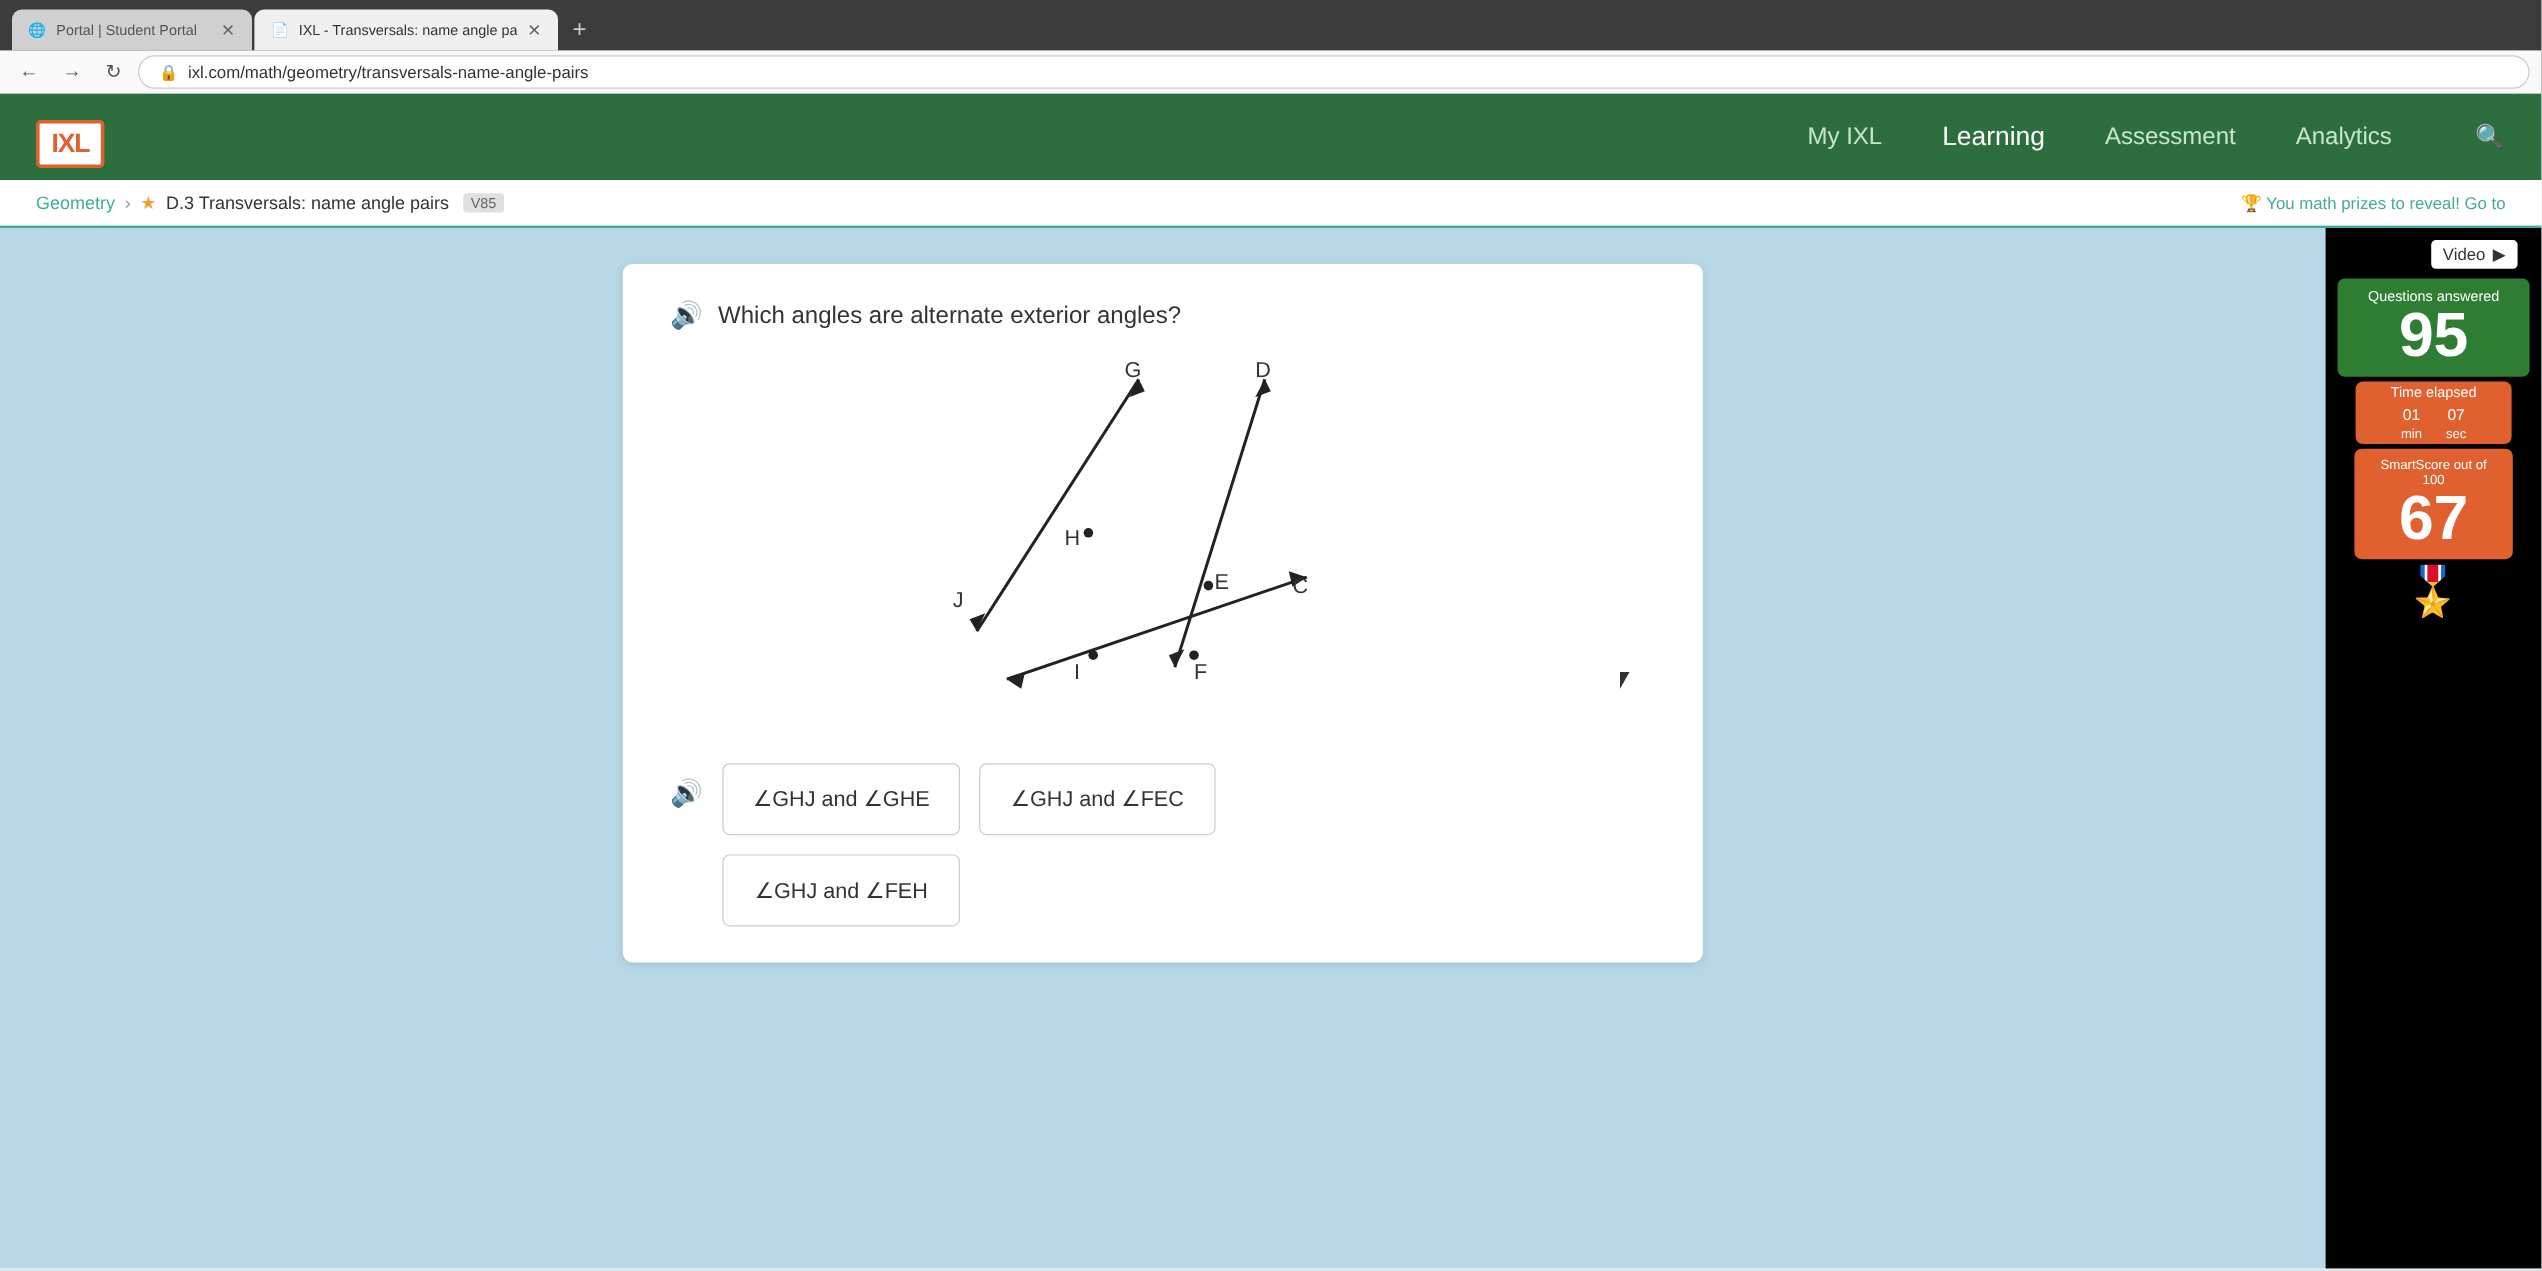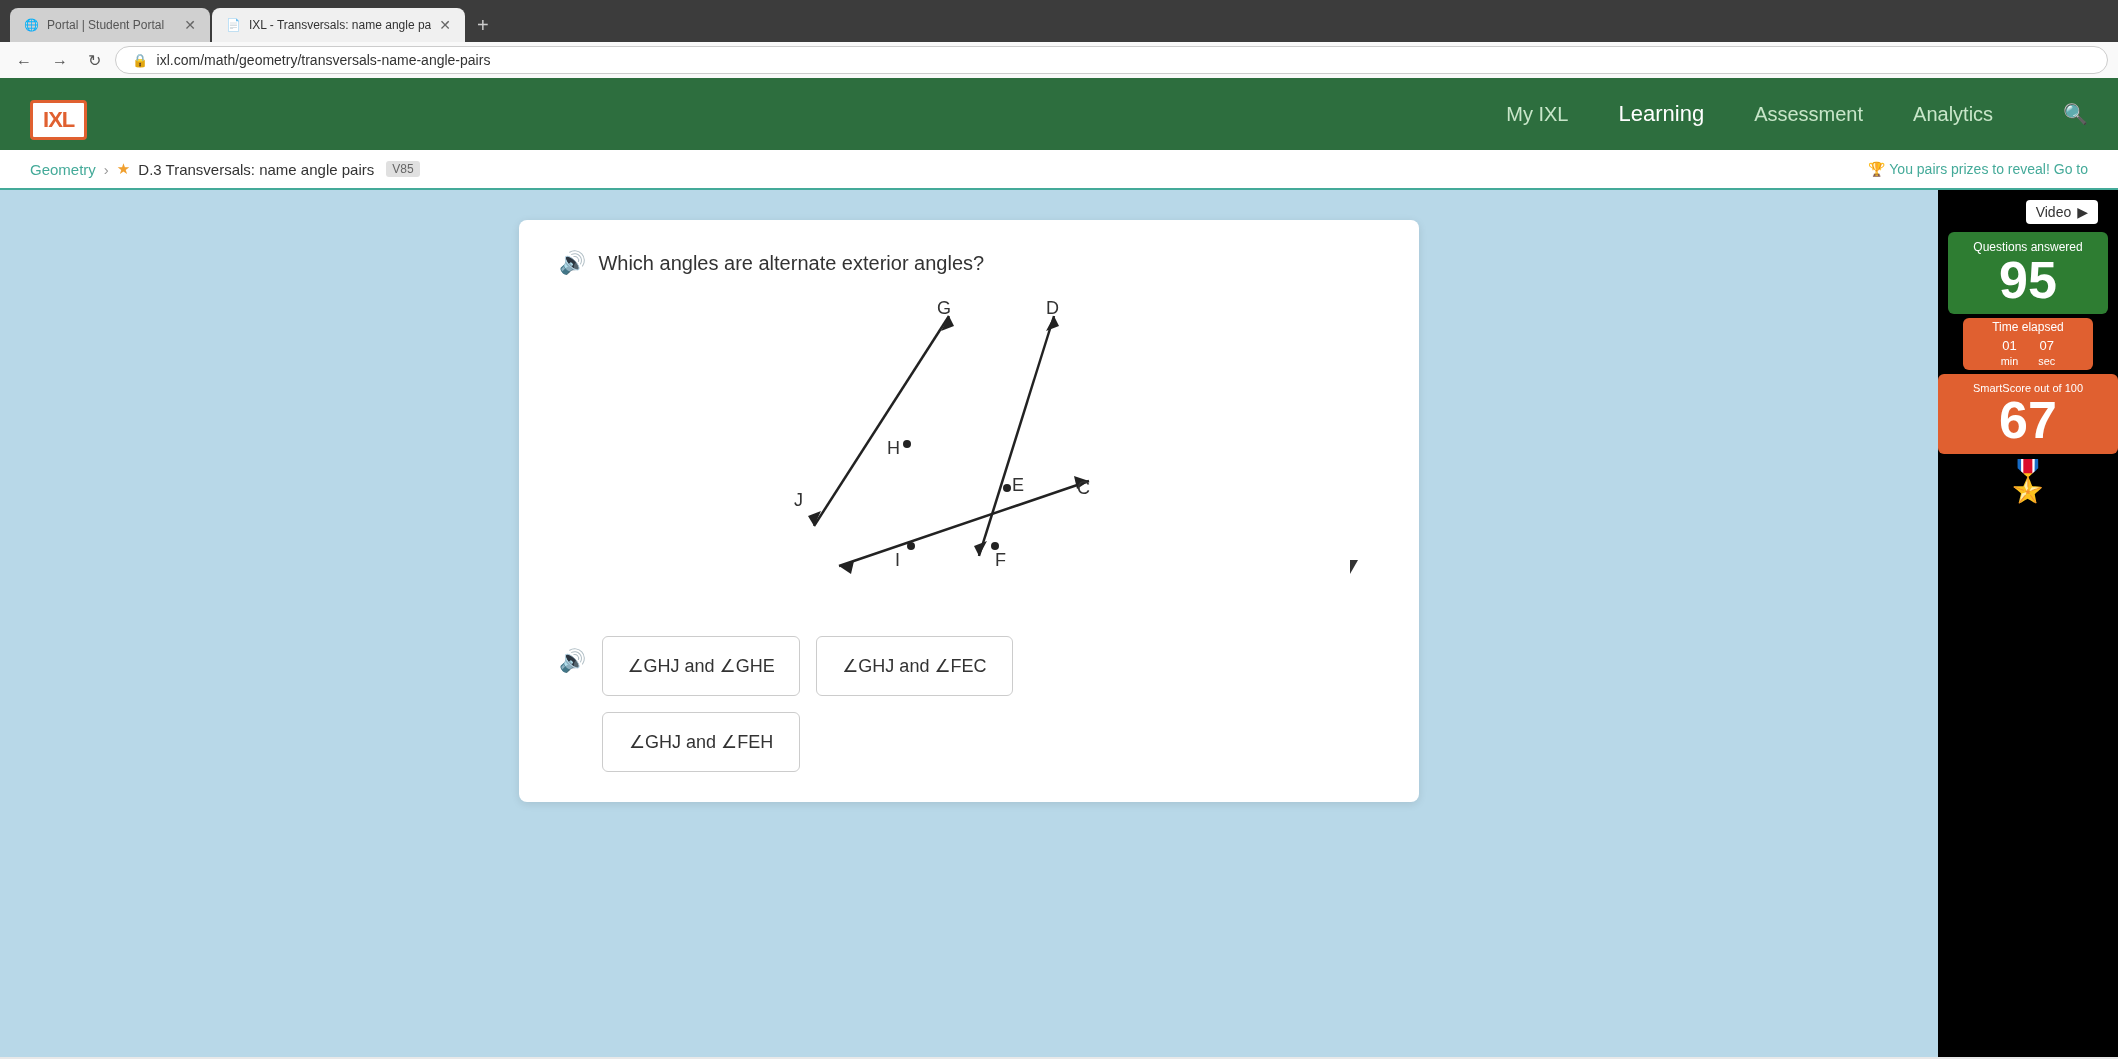"You pairs prizes to reveal!" span { text: pairs -> math }
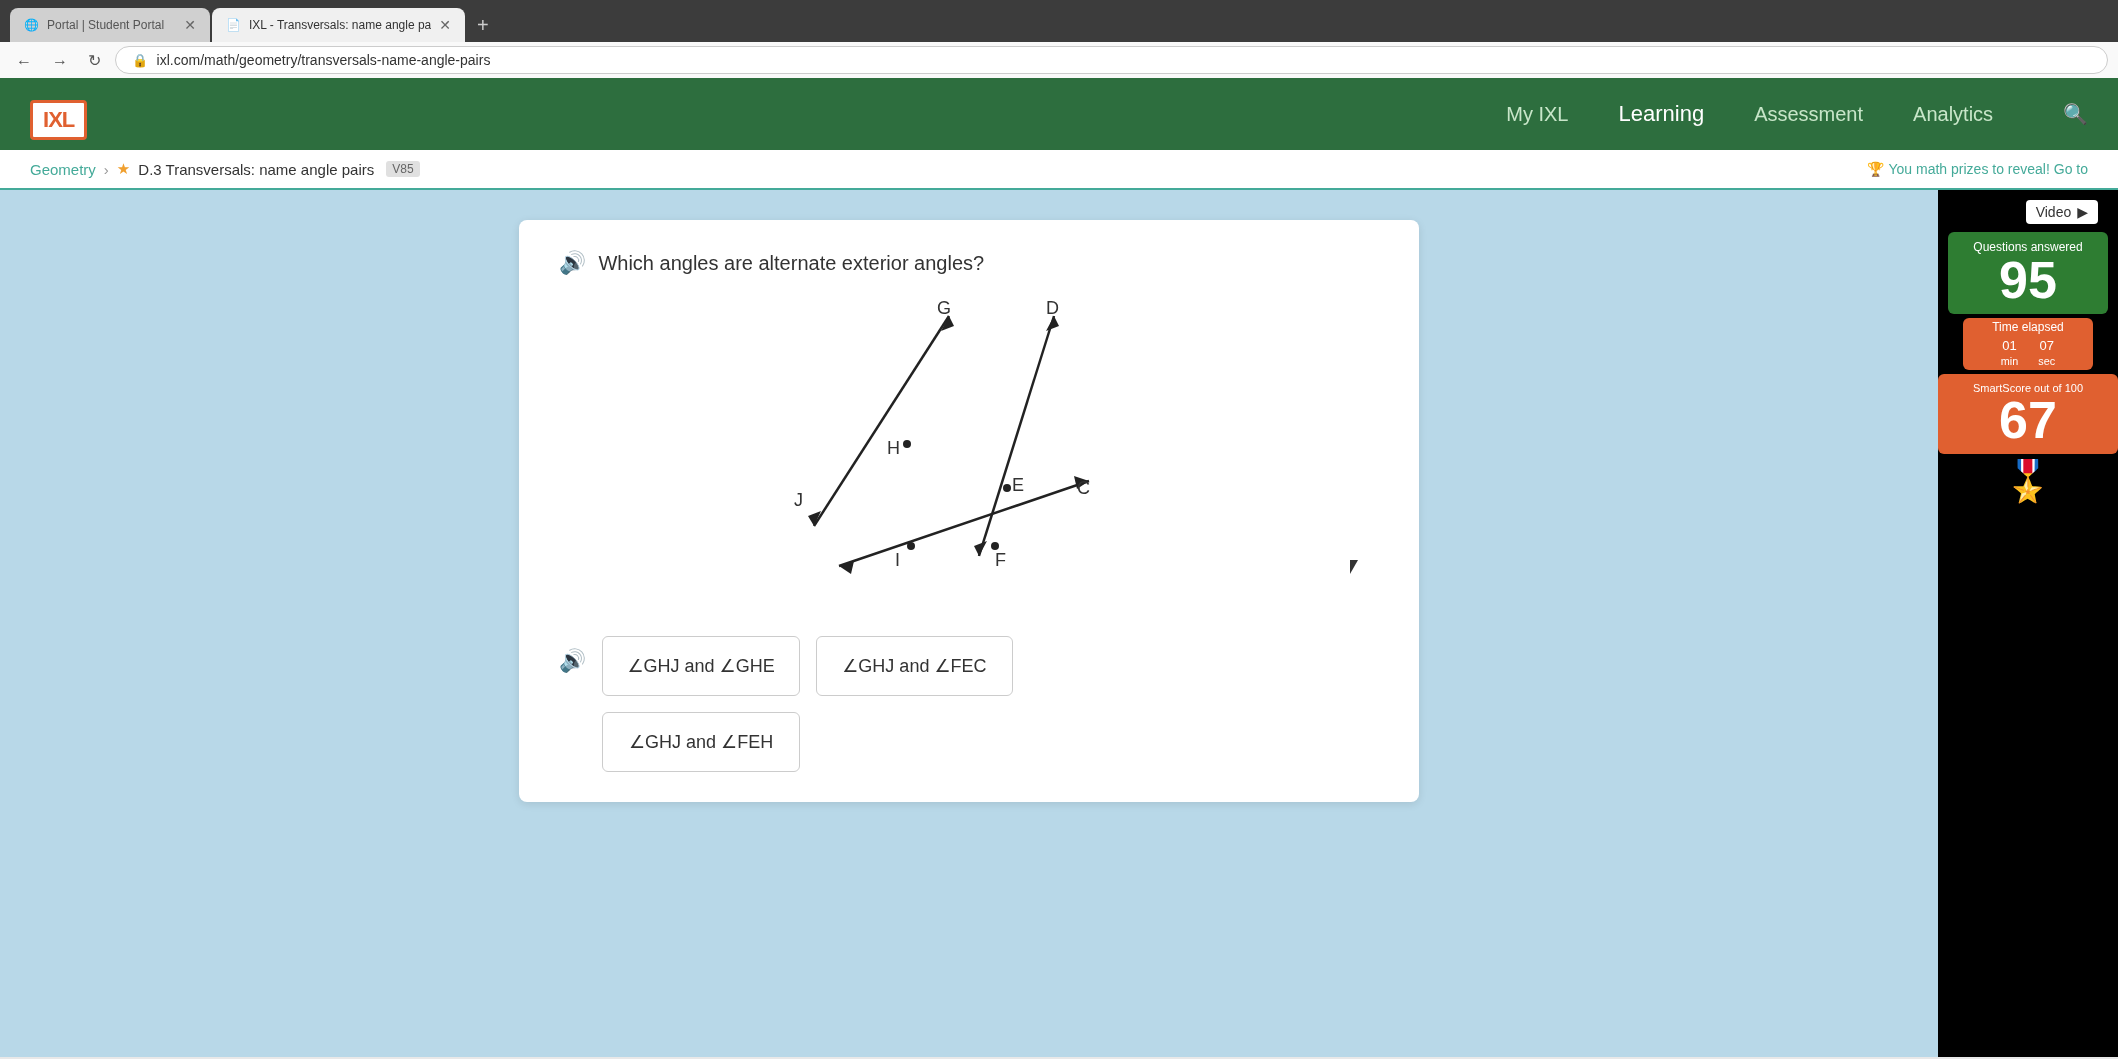"SmartScore out of 100" .smartscore-box { width: 180px -> 132px }
